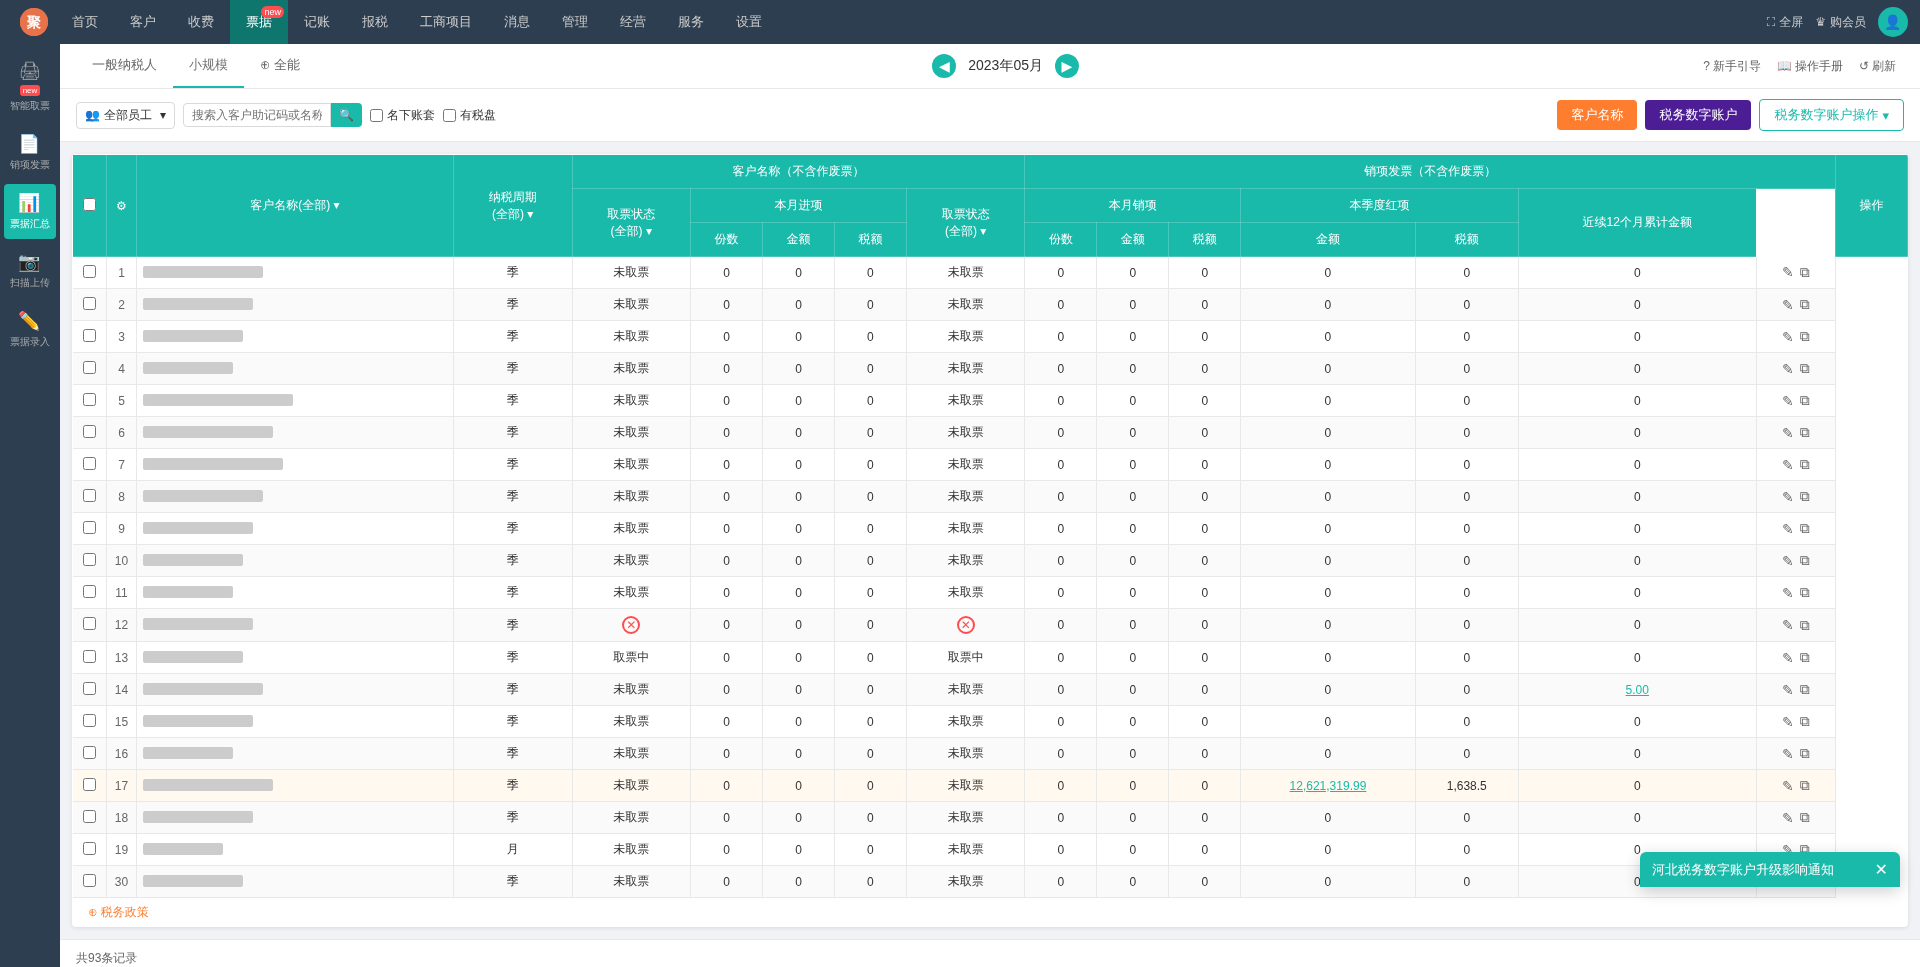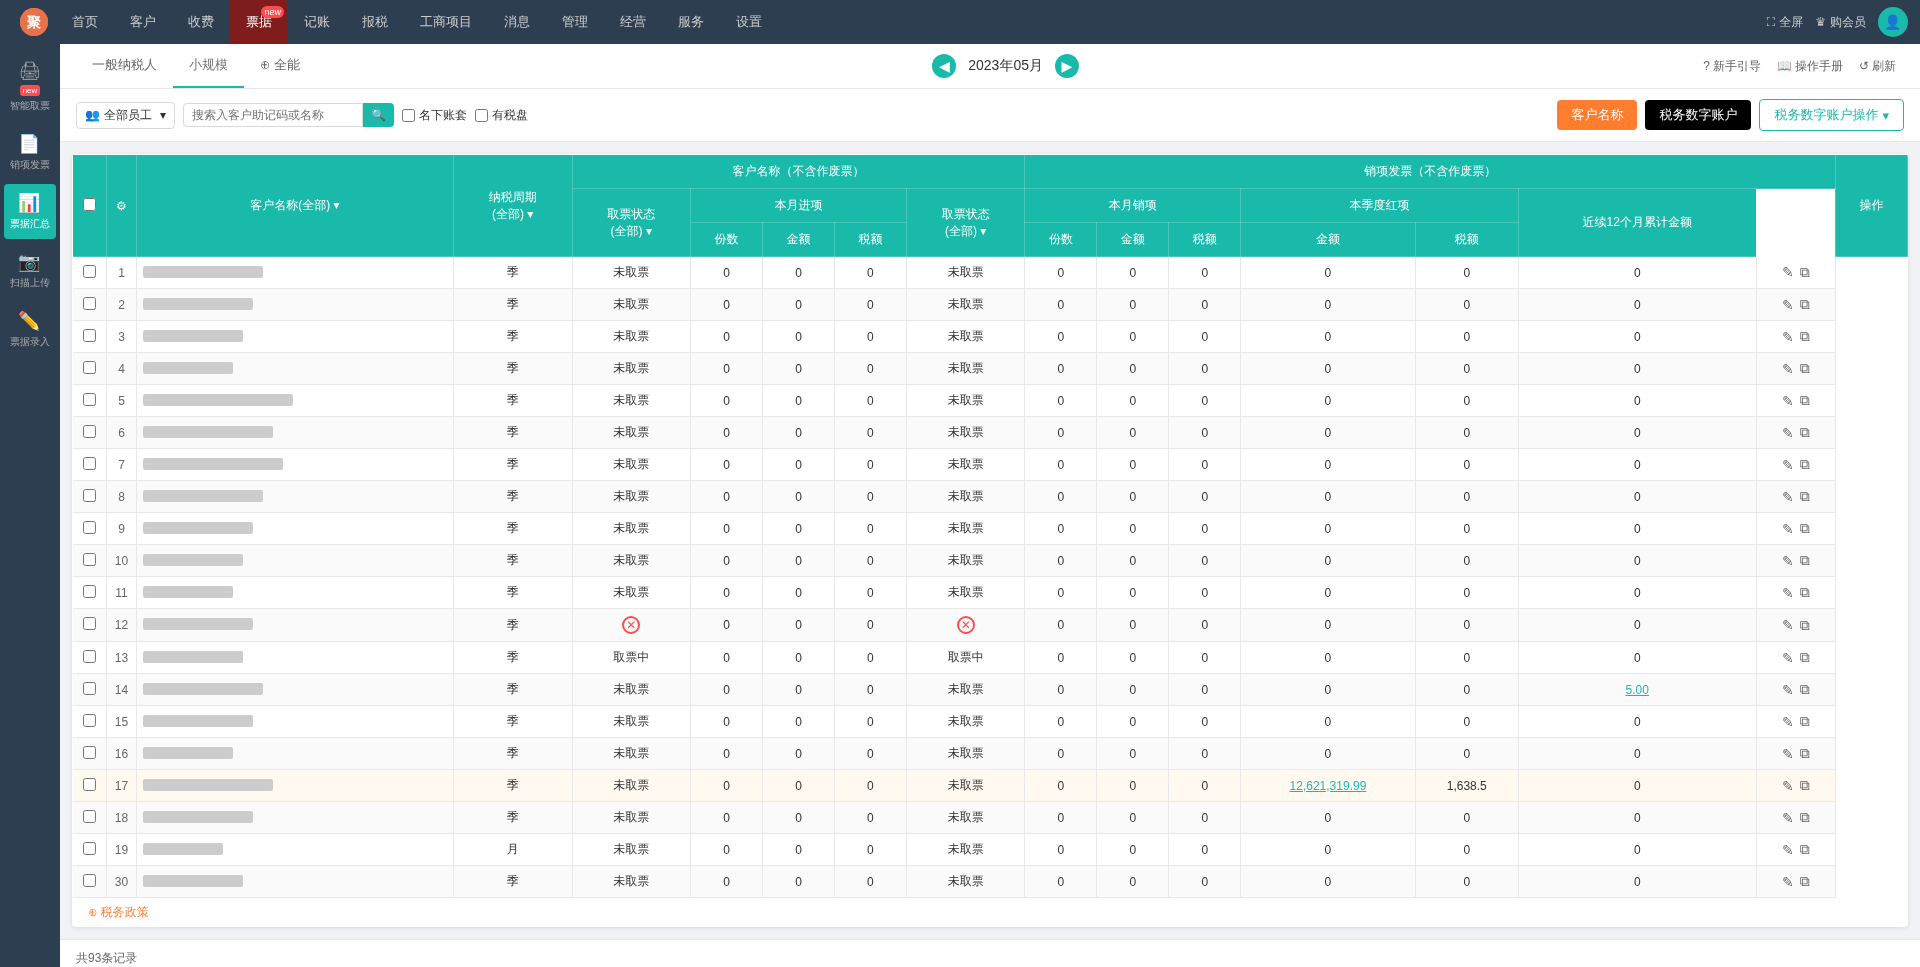"票据" .nav-item.active { background: #7f1d1d -> #0f766e }
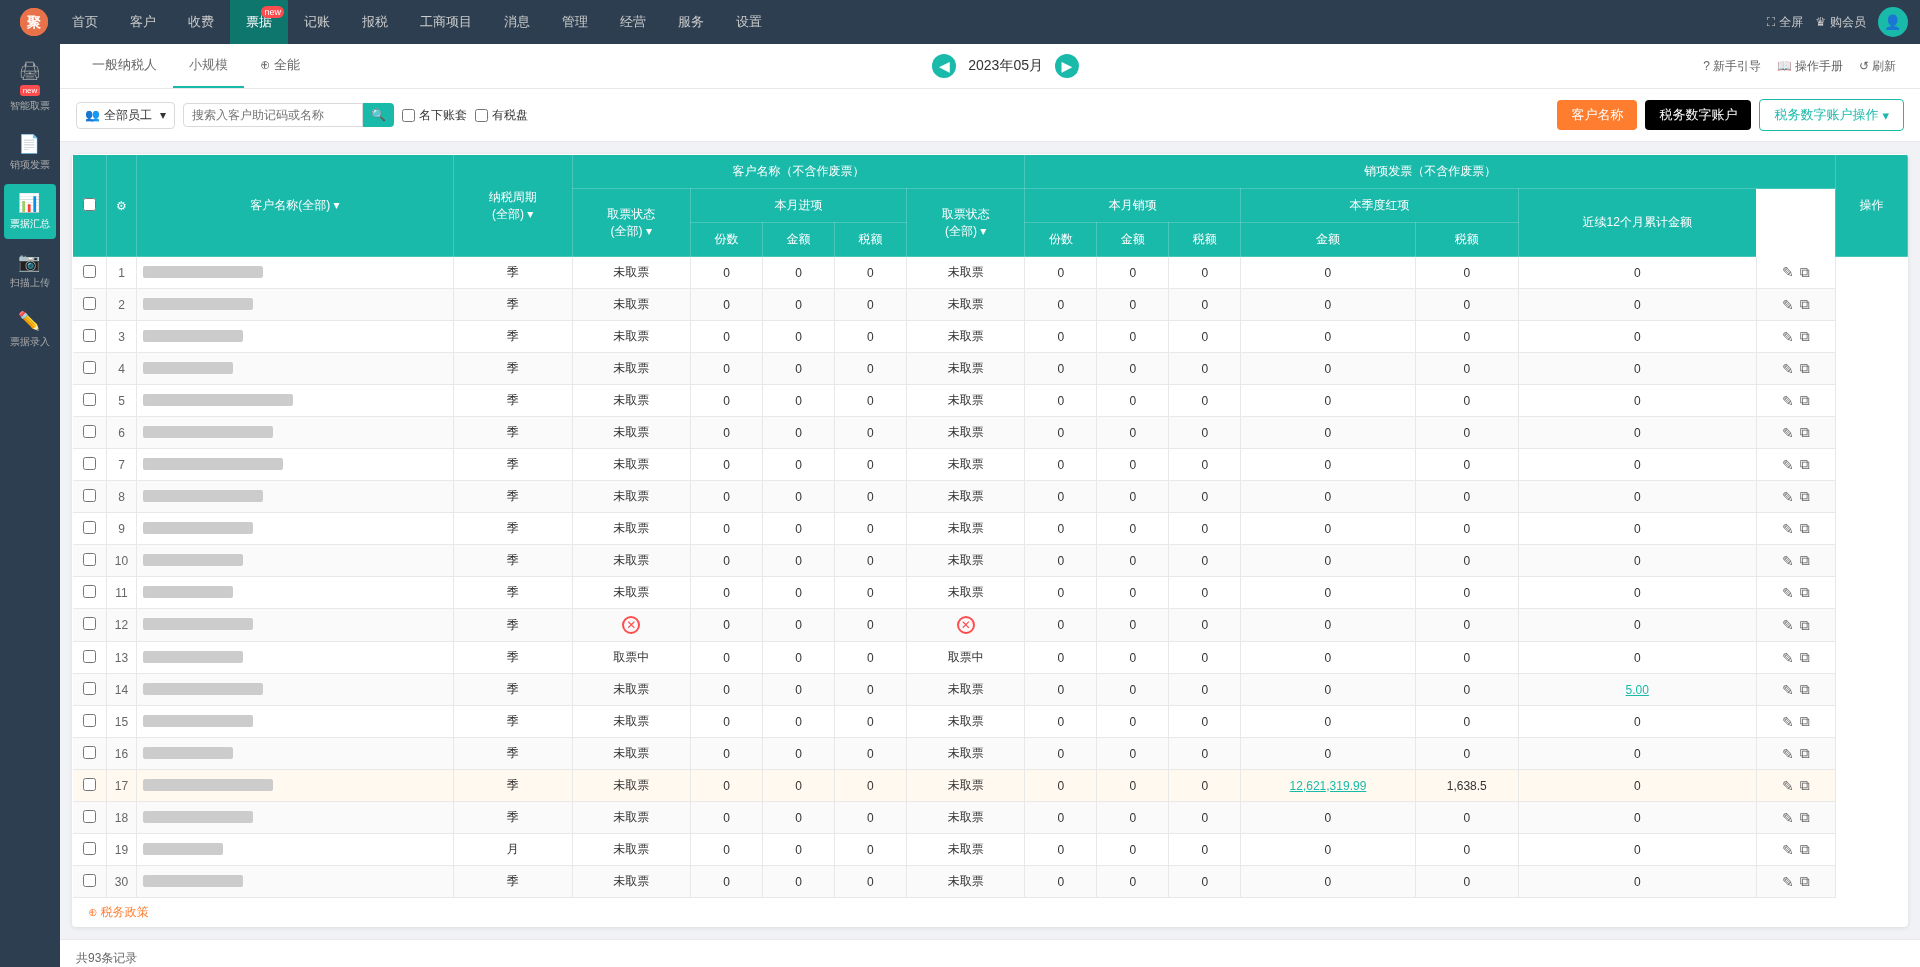"搜索入客户助记码或名称" .input-box { width: 180px -> 148px }
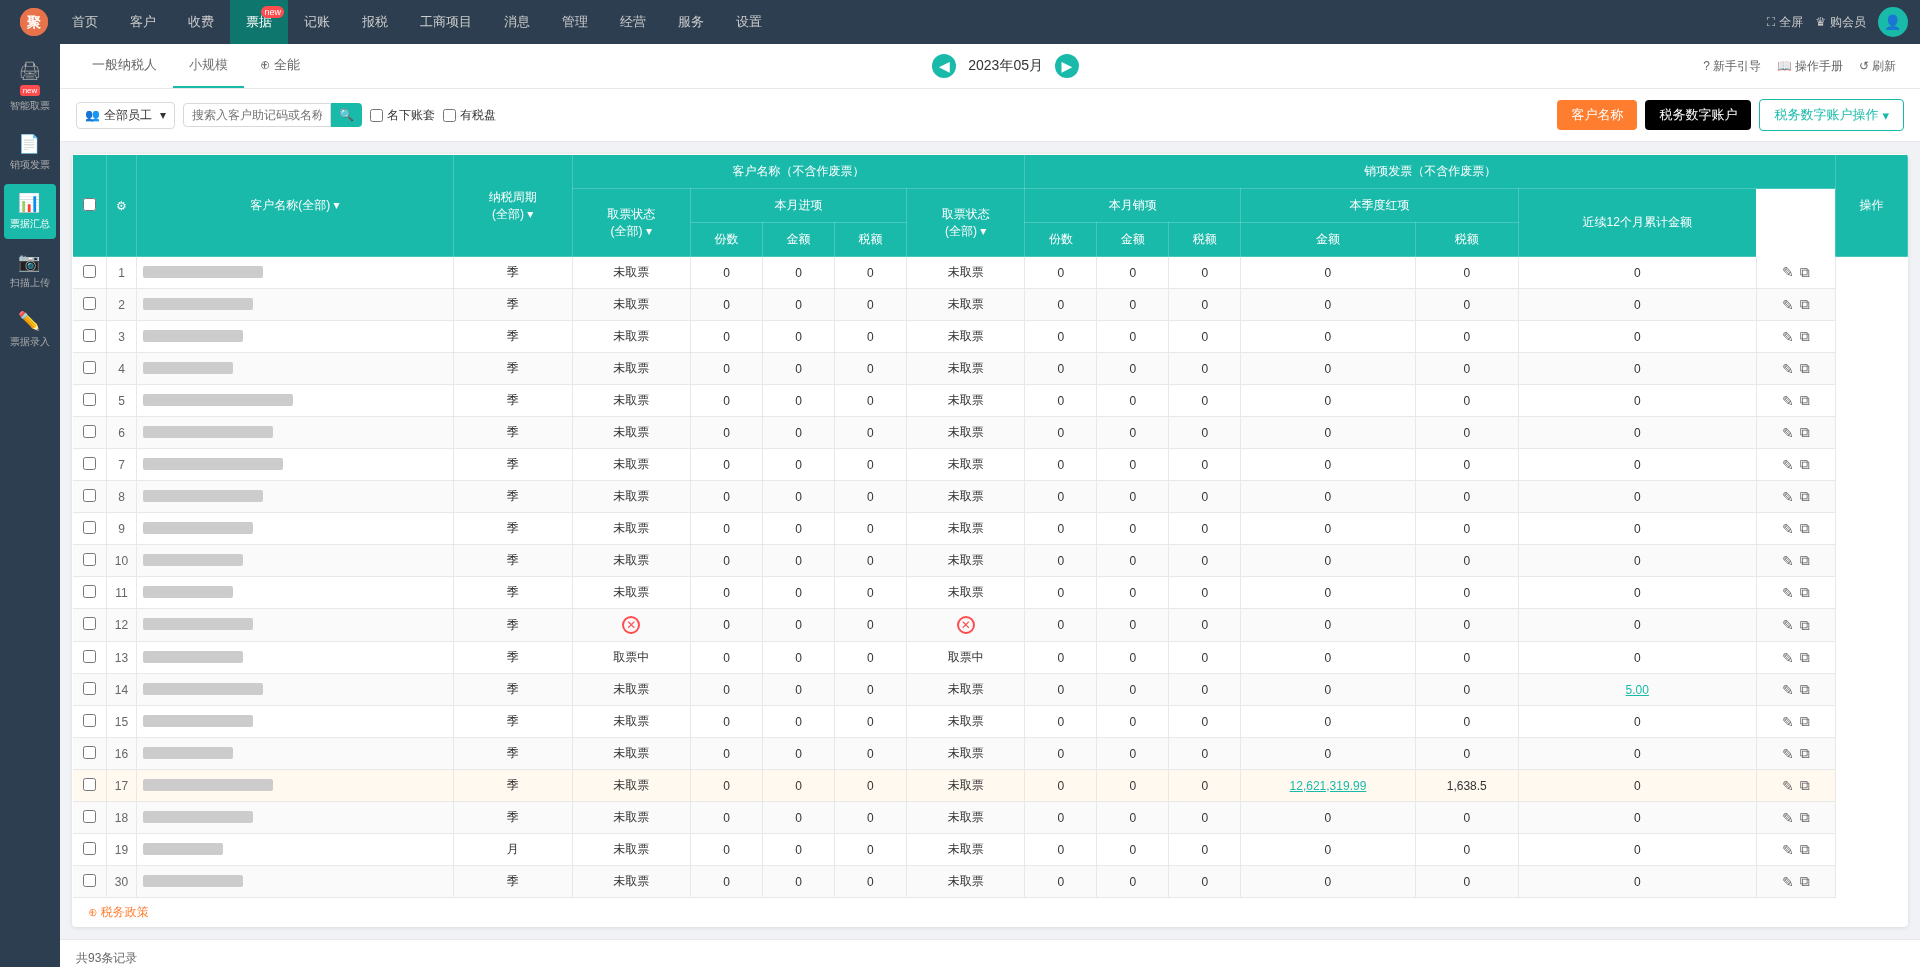"税务数字账户" .btn-teal { background: #000000 -> #4c1d95 }
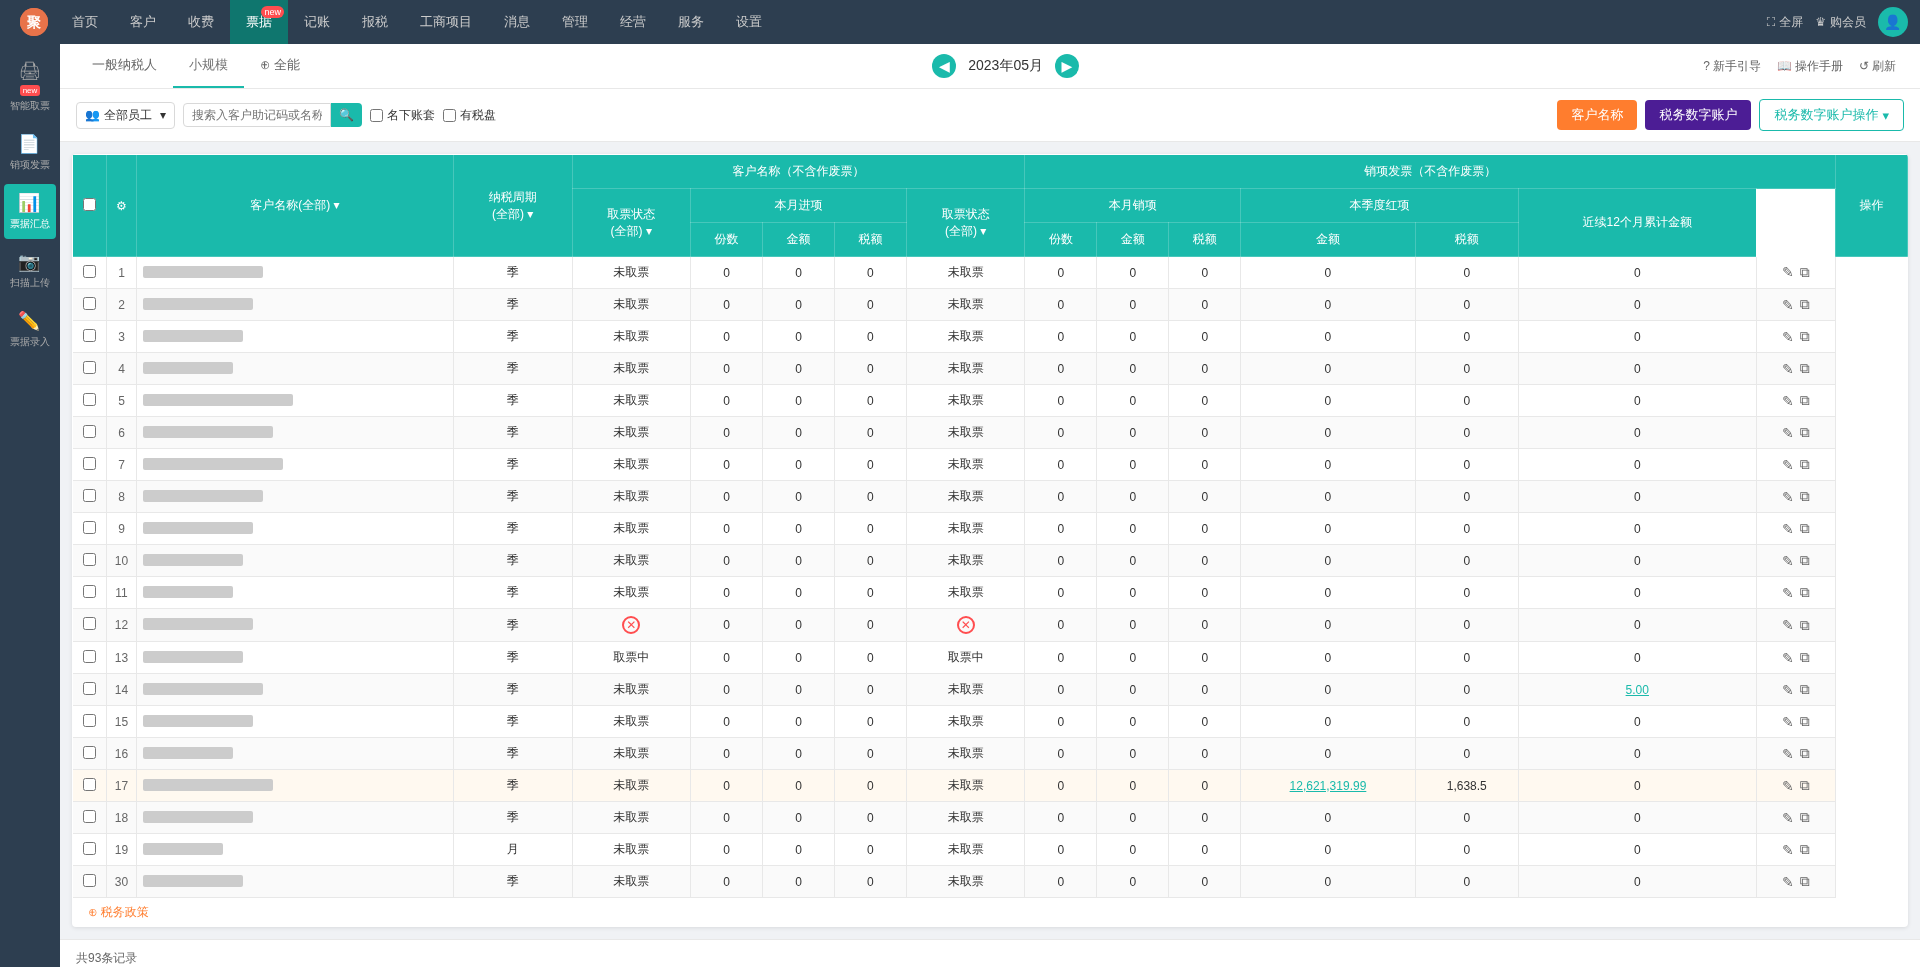"河北税务数字账户升级影响通知" div.notification-header { html: none -> <div> <span>河北税务数字账户升级影响通知</span> <span>✕</span> </div> }
